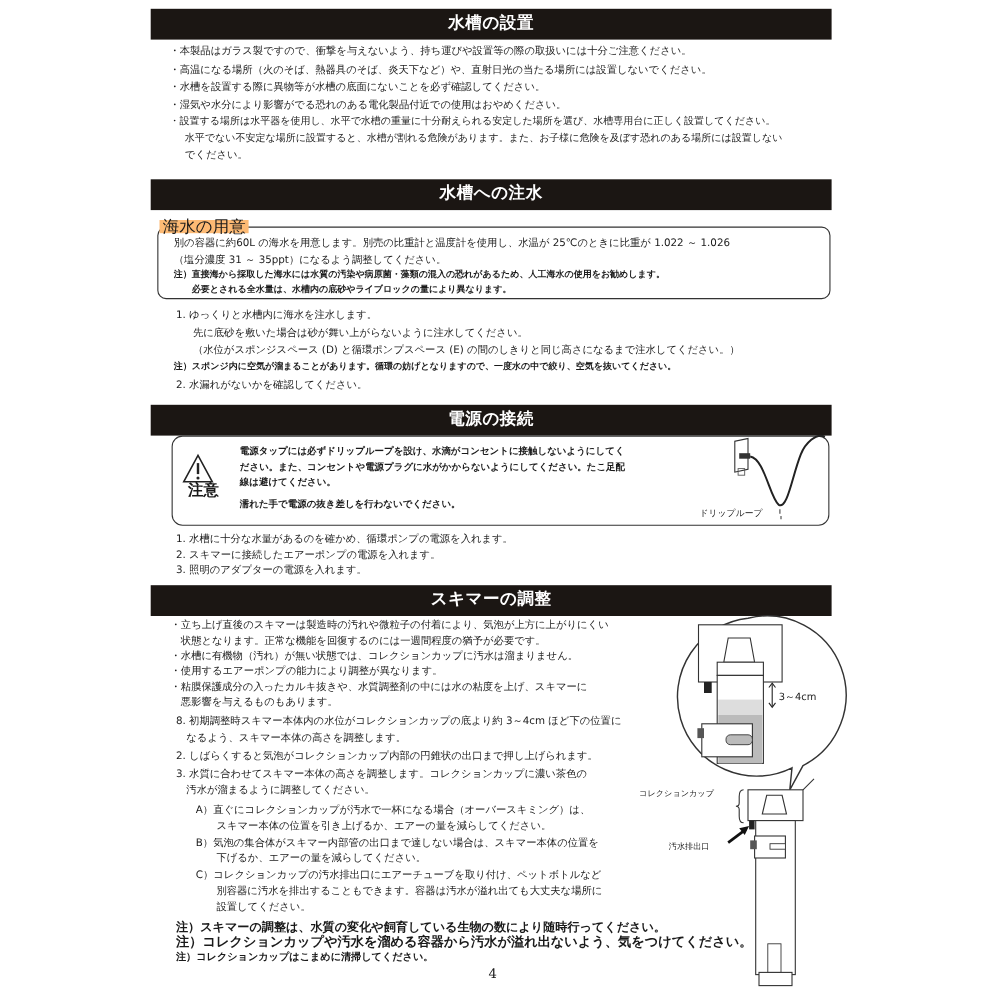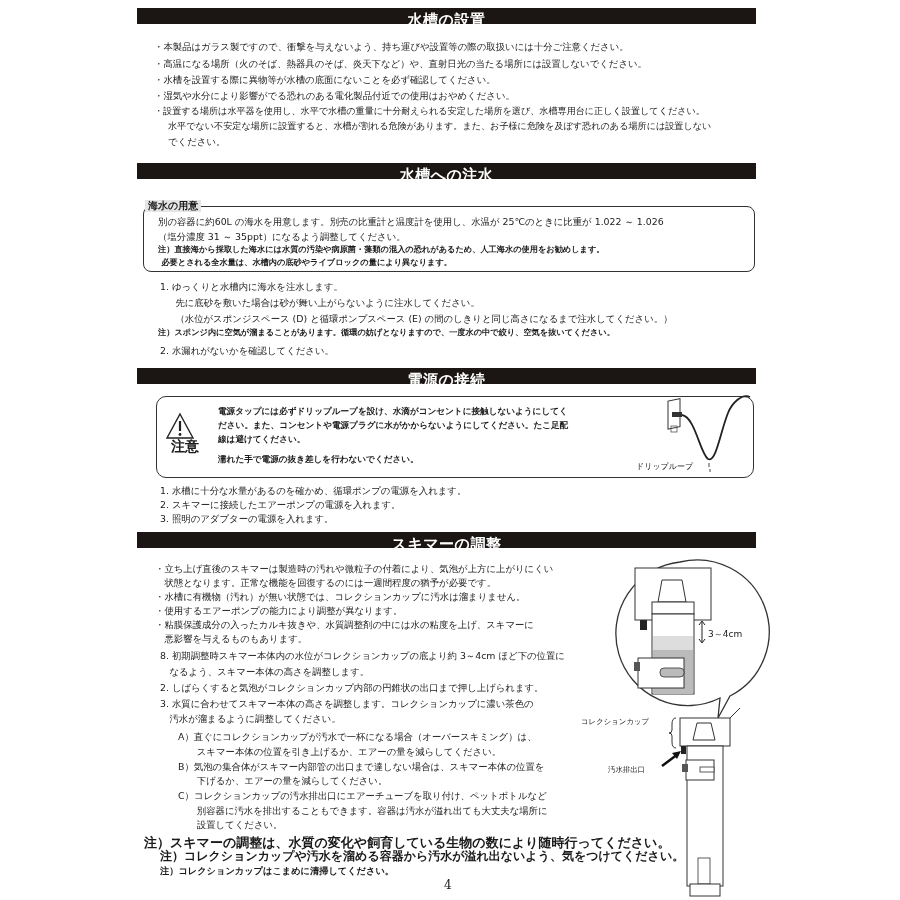"水槽の設置" .hbar { height: 16px -> 28px }
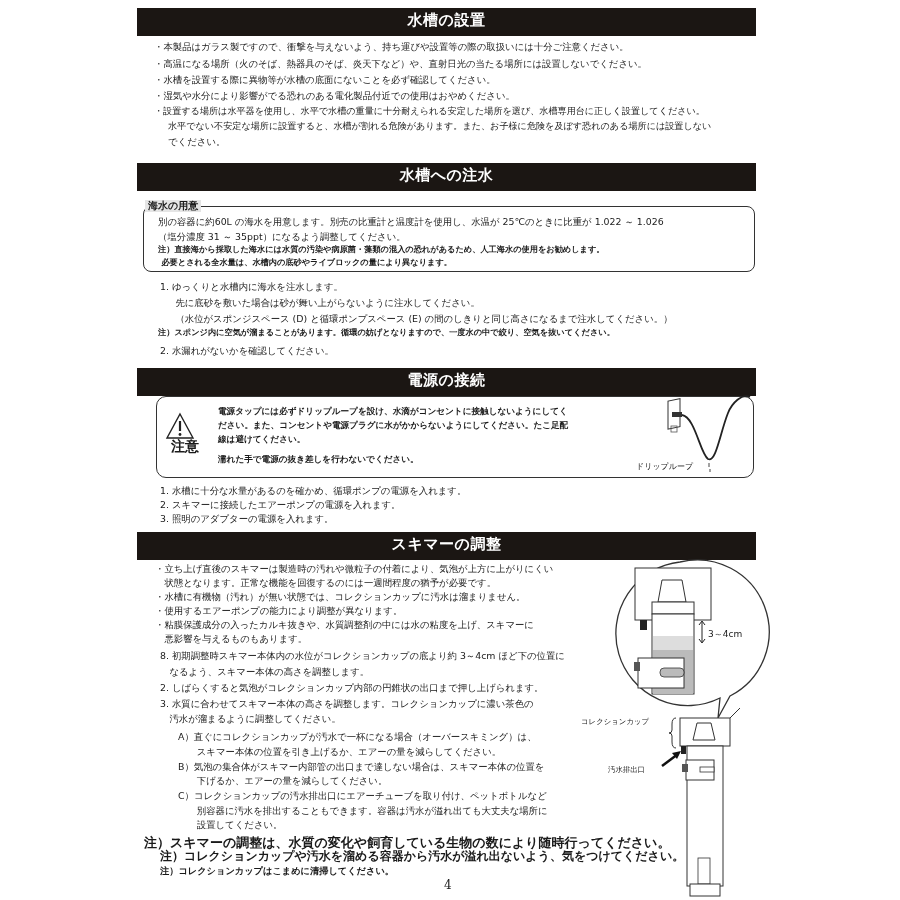"海水の用意" .box-legend { background: #e5e5e5 -> #fdba74; font-size: 10px -> 15px; font-weight: bold -> normal }
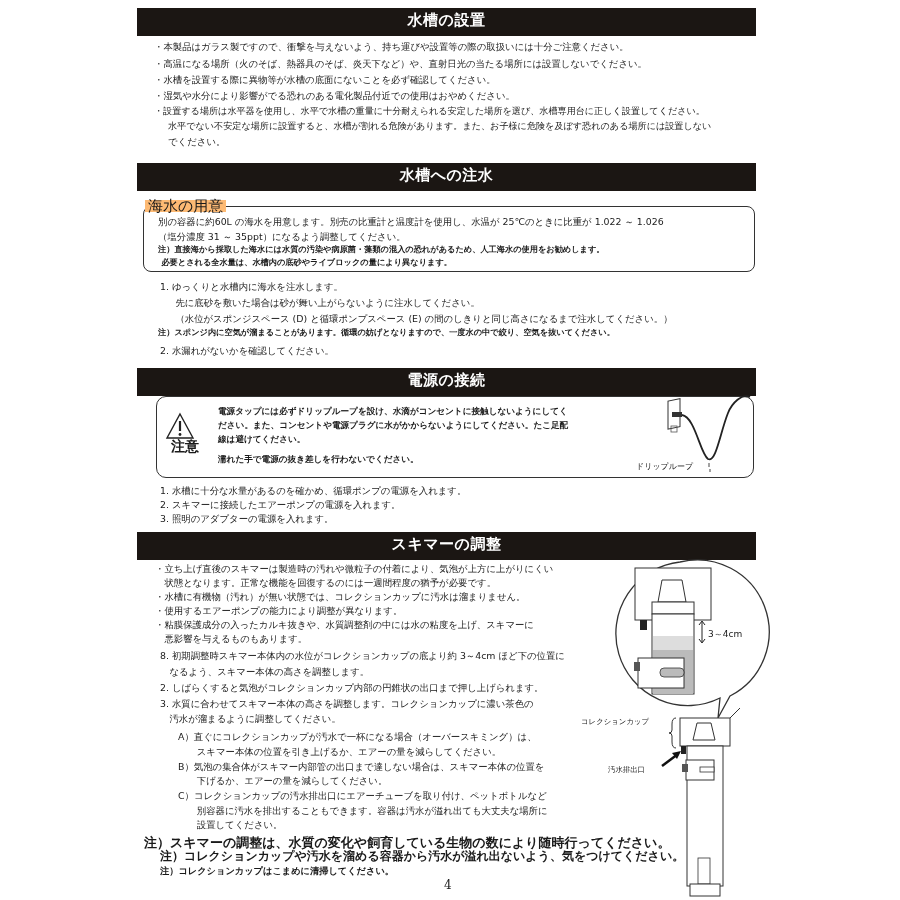"必要とされる全水量は、水槽内の底砂やライブロックの量により異なります。" div.txt { left: 145px -> 158px }
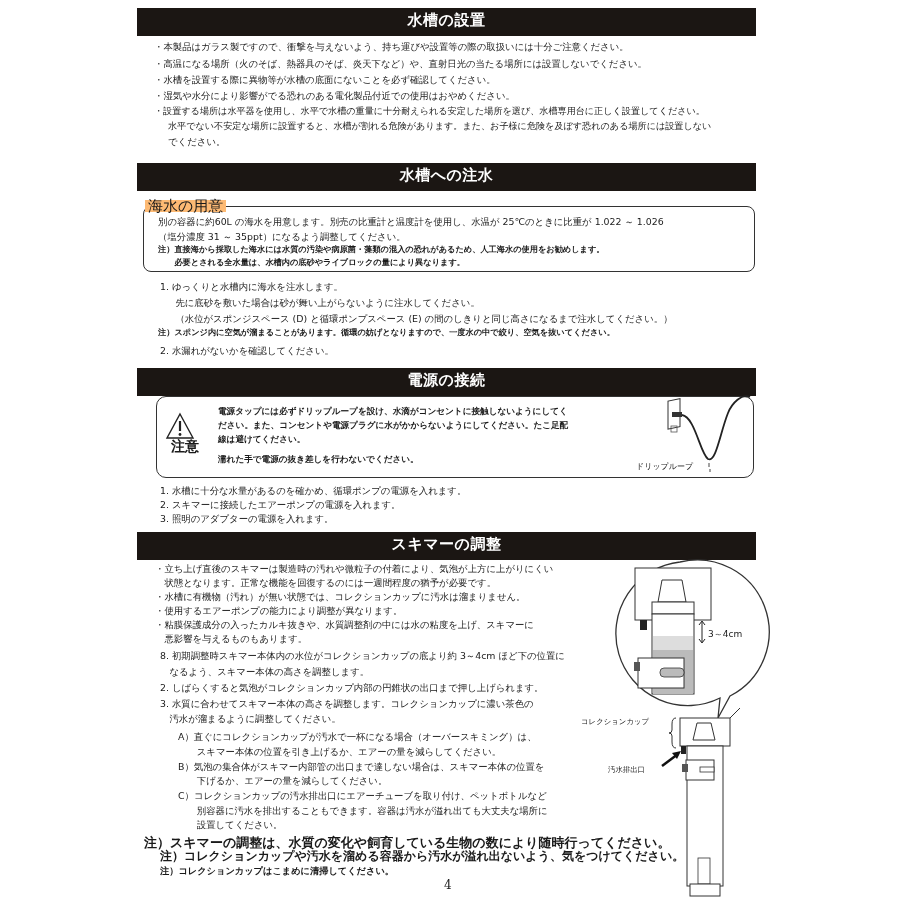"注）スキマーの調整は、水質の変化や飼育している生物の数により随時行ってください。" div.txt { font-size: 13px -> 11px; left: 144px -> 160px }
